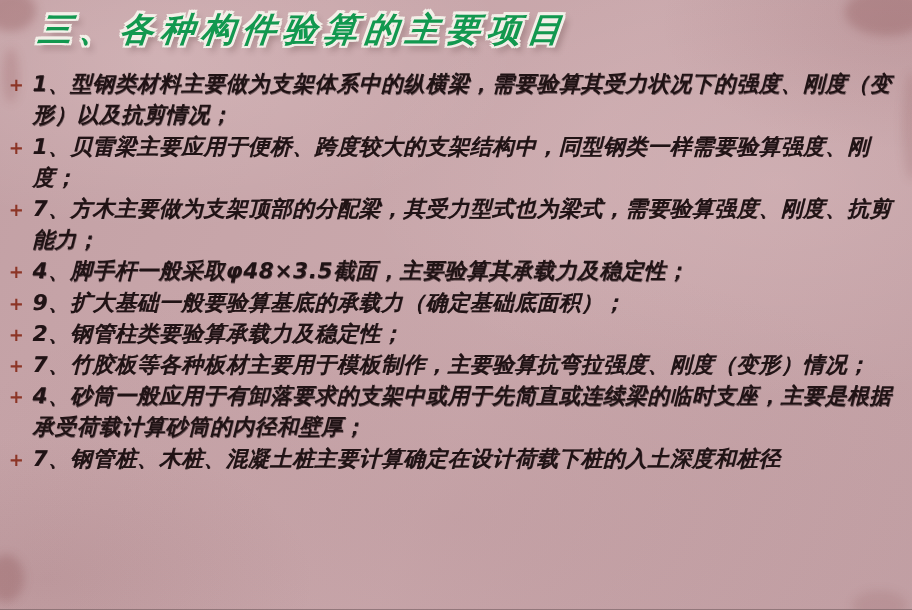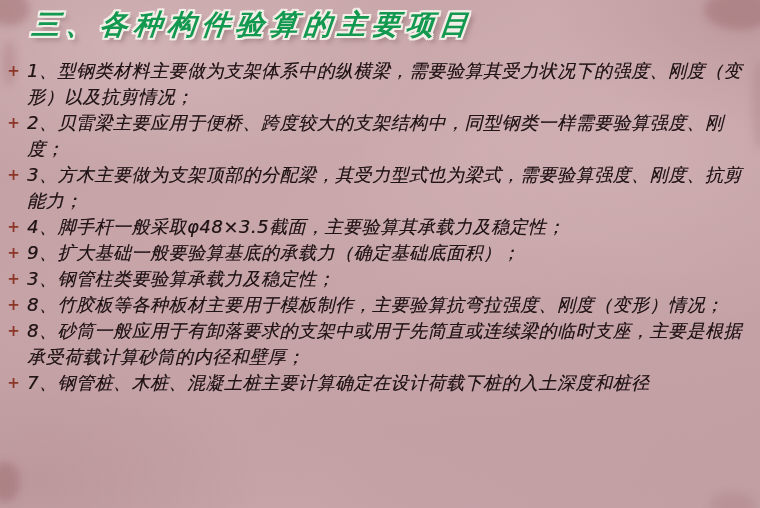"1、型钢类材料主要做为支架体系中的纵横梁，需要验算其受力状况下的强度、刚度（变形" .bullet-text { font-weight: 400 -> 700 }
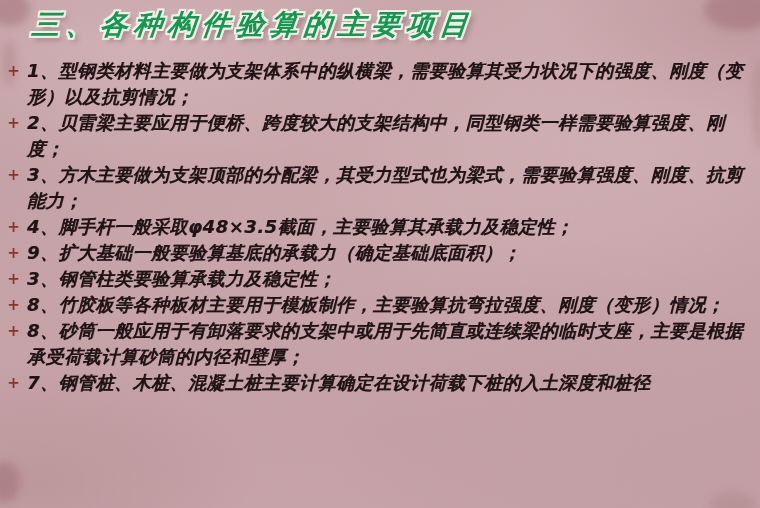"2、贝雷梁主要应用于便桥、跨度较大的支架结构中，同型钢类一样需要验算强度、刚度；" span.bullet-text { text: 2 -> 1 }
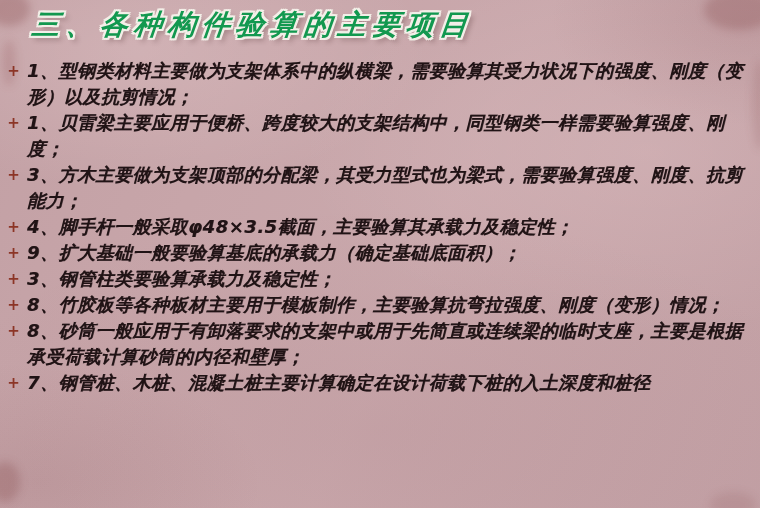"3、方木主要做为支架顶部的分配梁，其受力型式也为梁式，需要验算强度、刚度、抗剪能" span.bullet-text { text: 3 -> 7 }
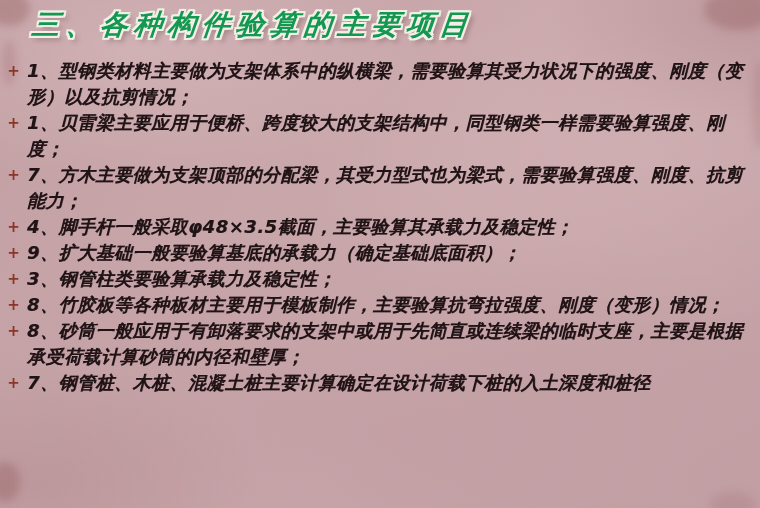"3、钢管柱类要验算承载力及稳定性；" span.bullet-text { text: 3 -> 2 }
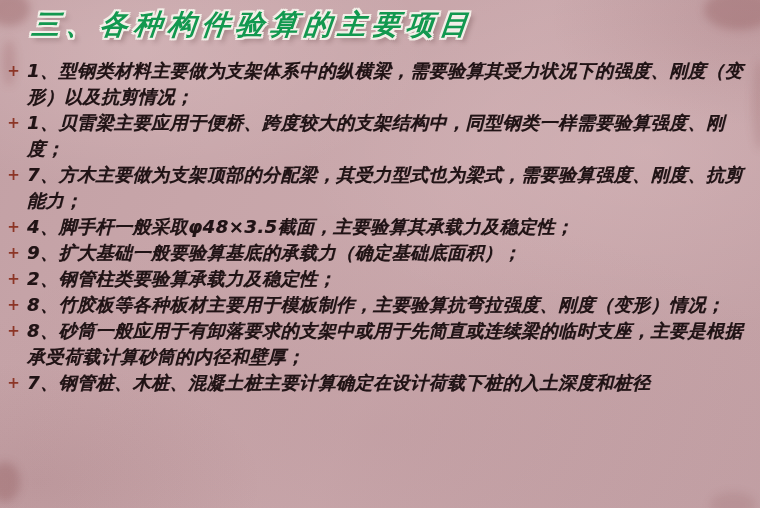"8、竹胶板等各种板材主要用于模板制作，主要验算抗弯拉强度、刚度（变形）情况；" span.bullet-text { text: 8 -> 7 }
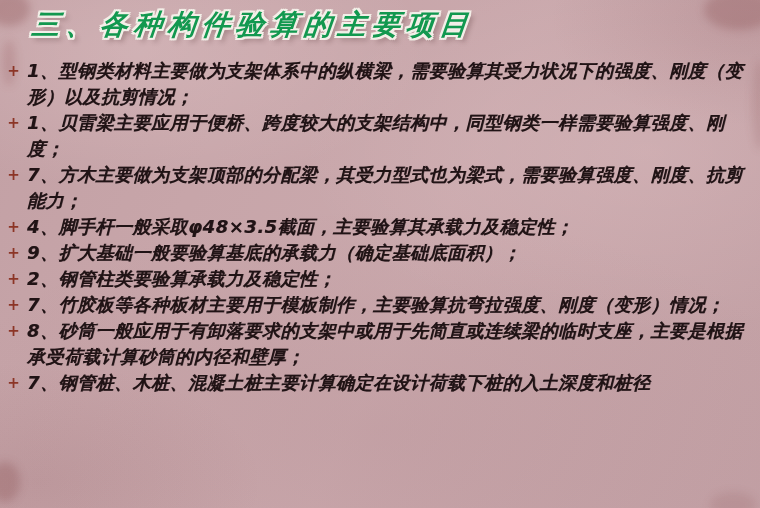"8、砂筒一般应用于有卸落要求的支架中或用于先简直或连续梁的临时支座，主要是根据承" span.bullet-text { text: 8 -> 4 }
